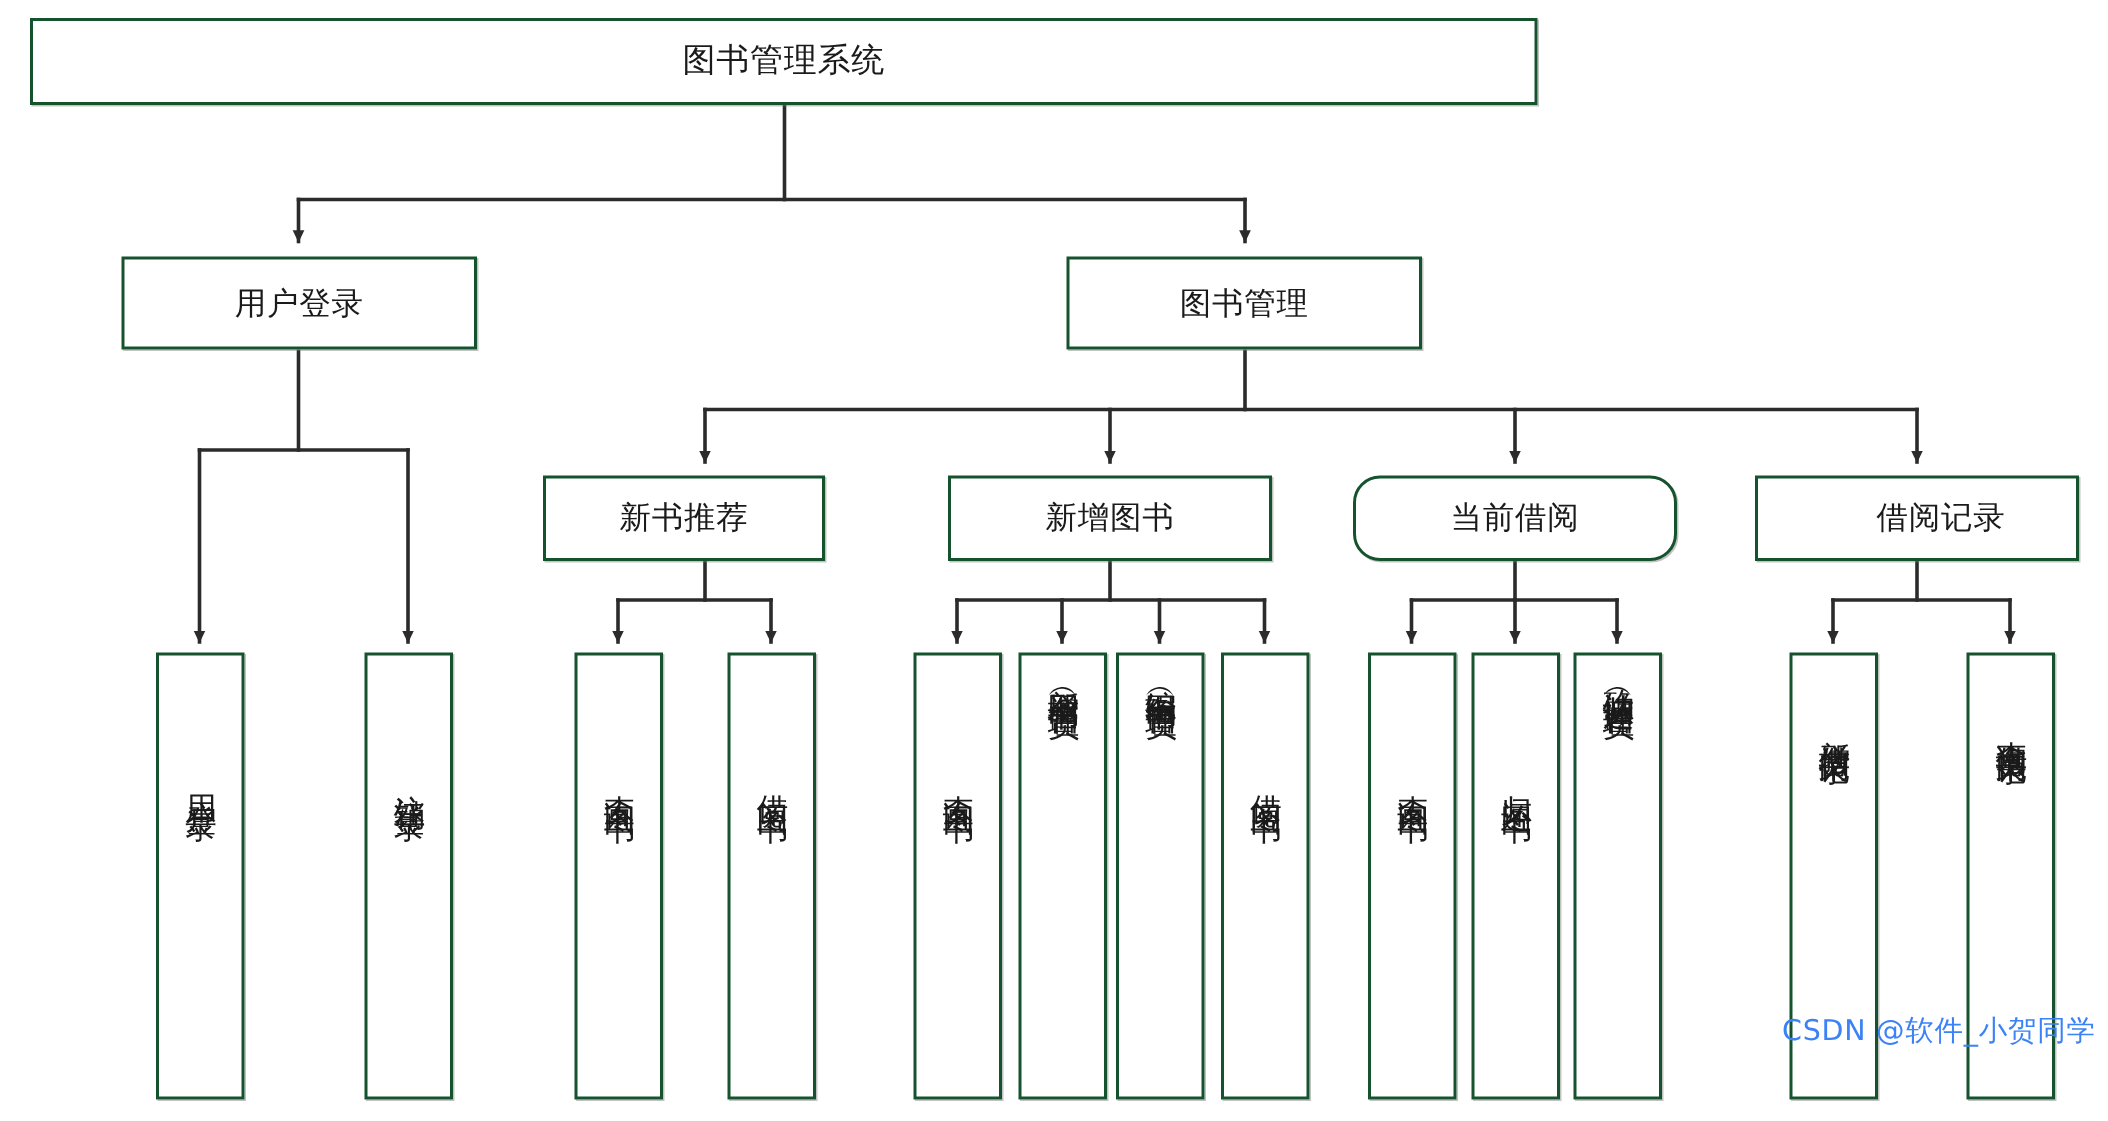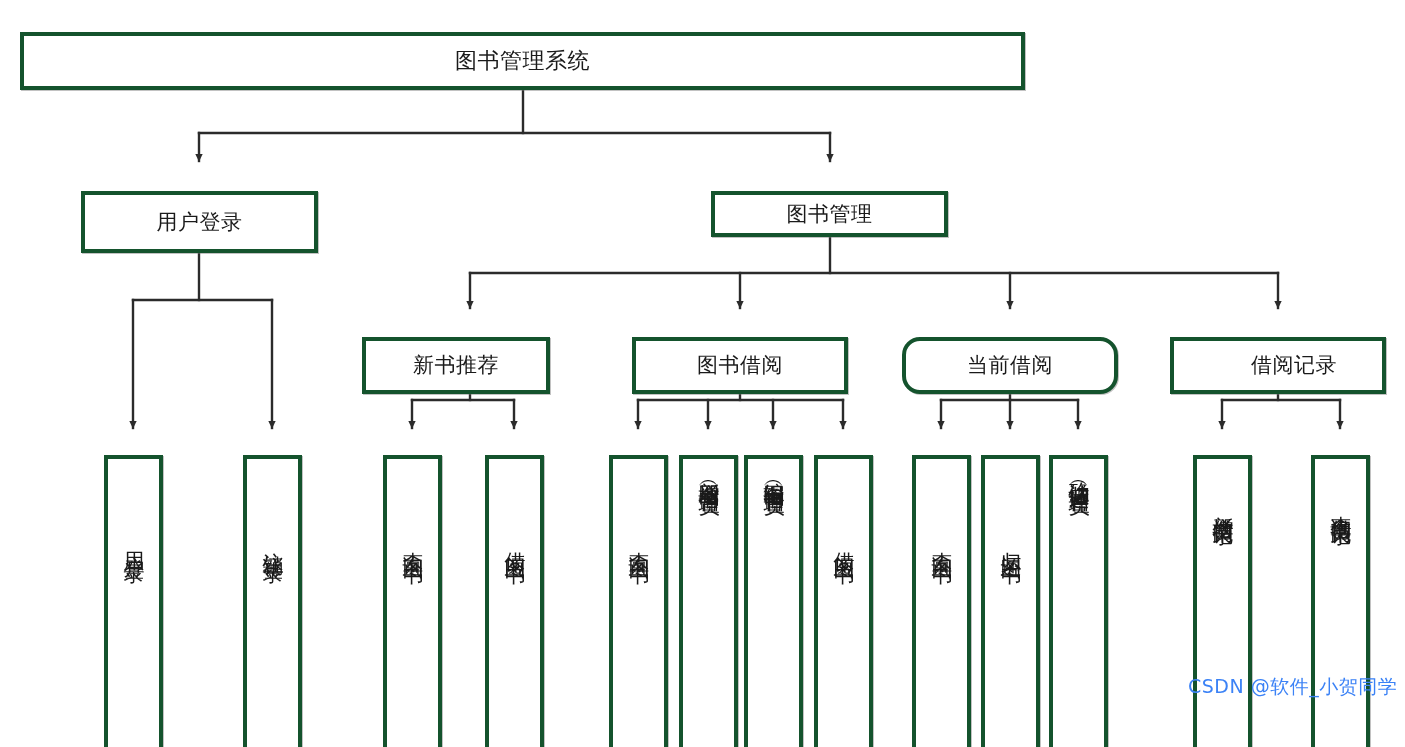"图书管理系统" .node { border: 4px solid #14532d -> 2px solid #14532d; margin-top: 20px -> none }
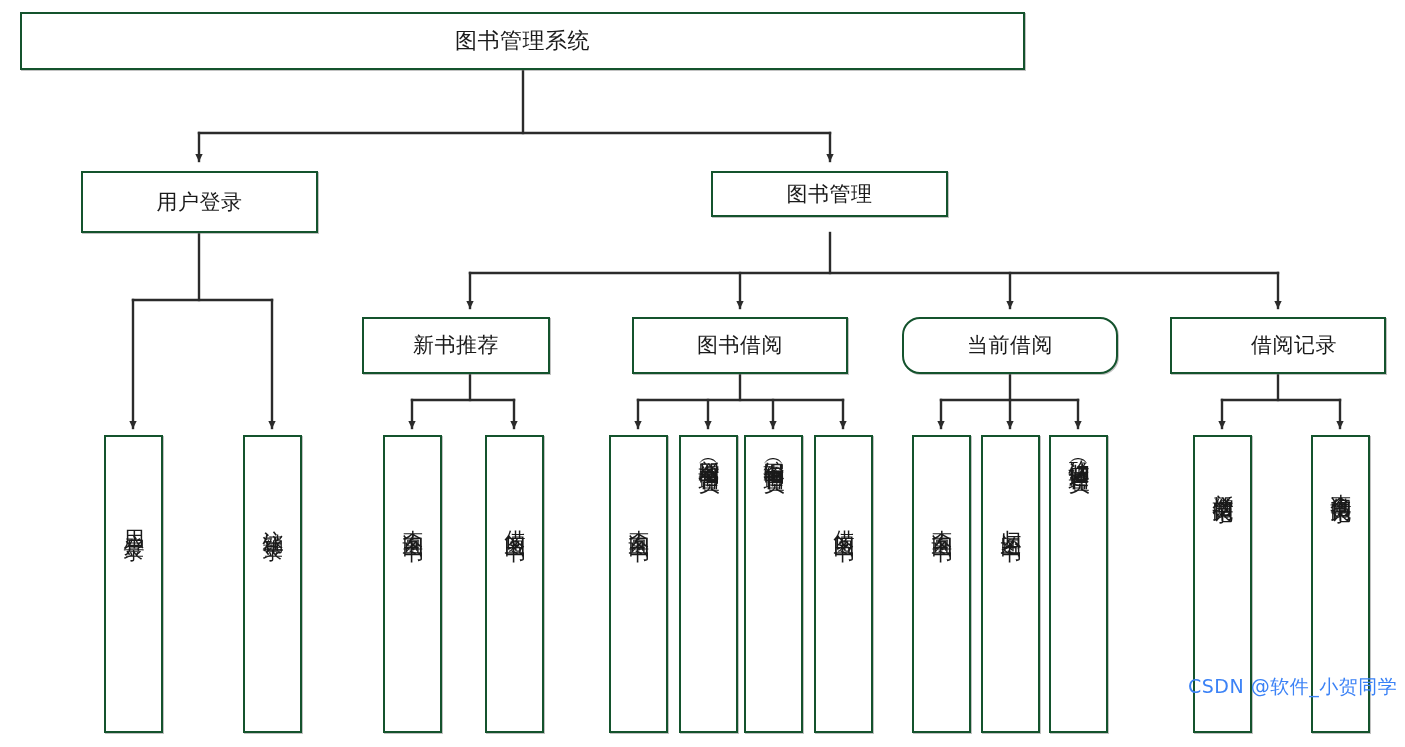"图书管理" div.node { height: 46px -> 62px }
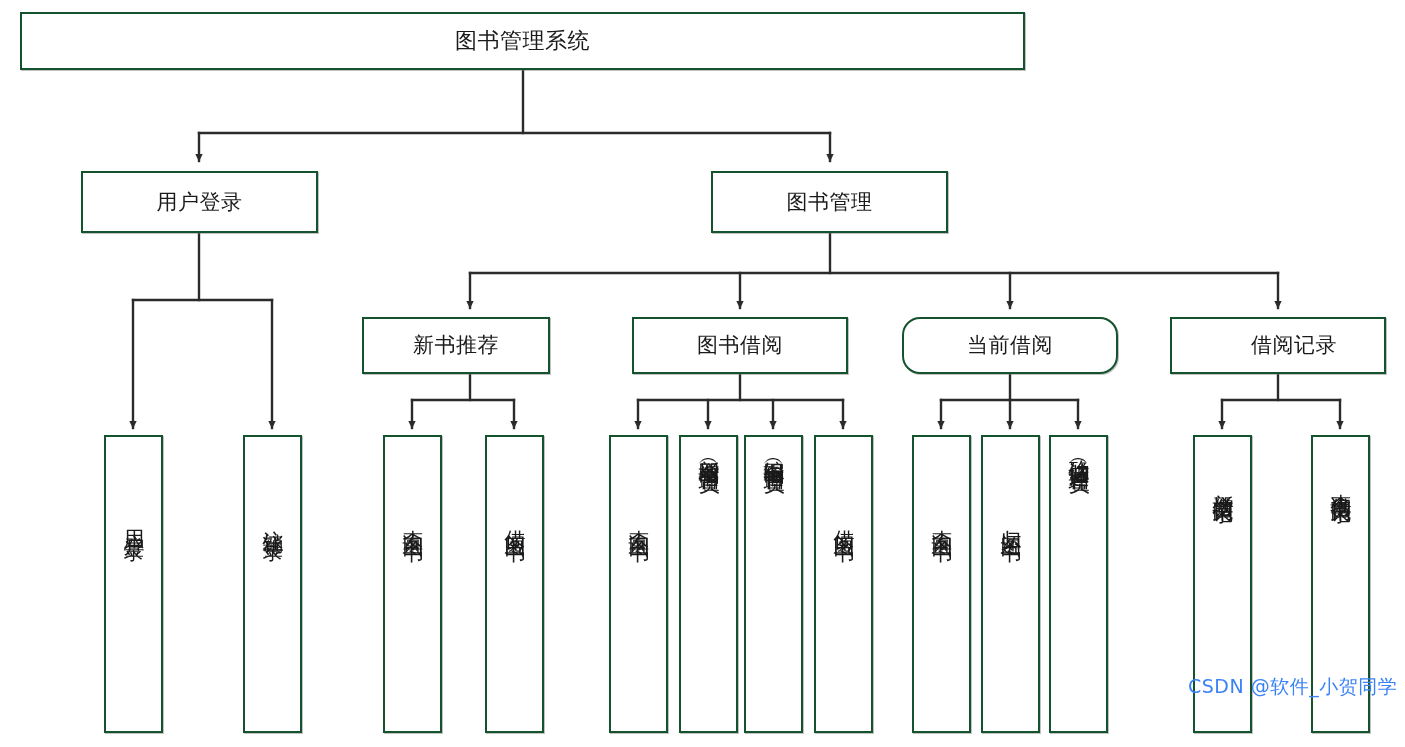"图书借阅" span.lbl { text: 图书借阅 -> 新增图书 }
